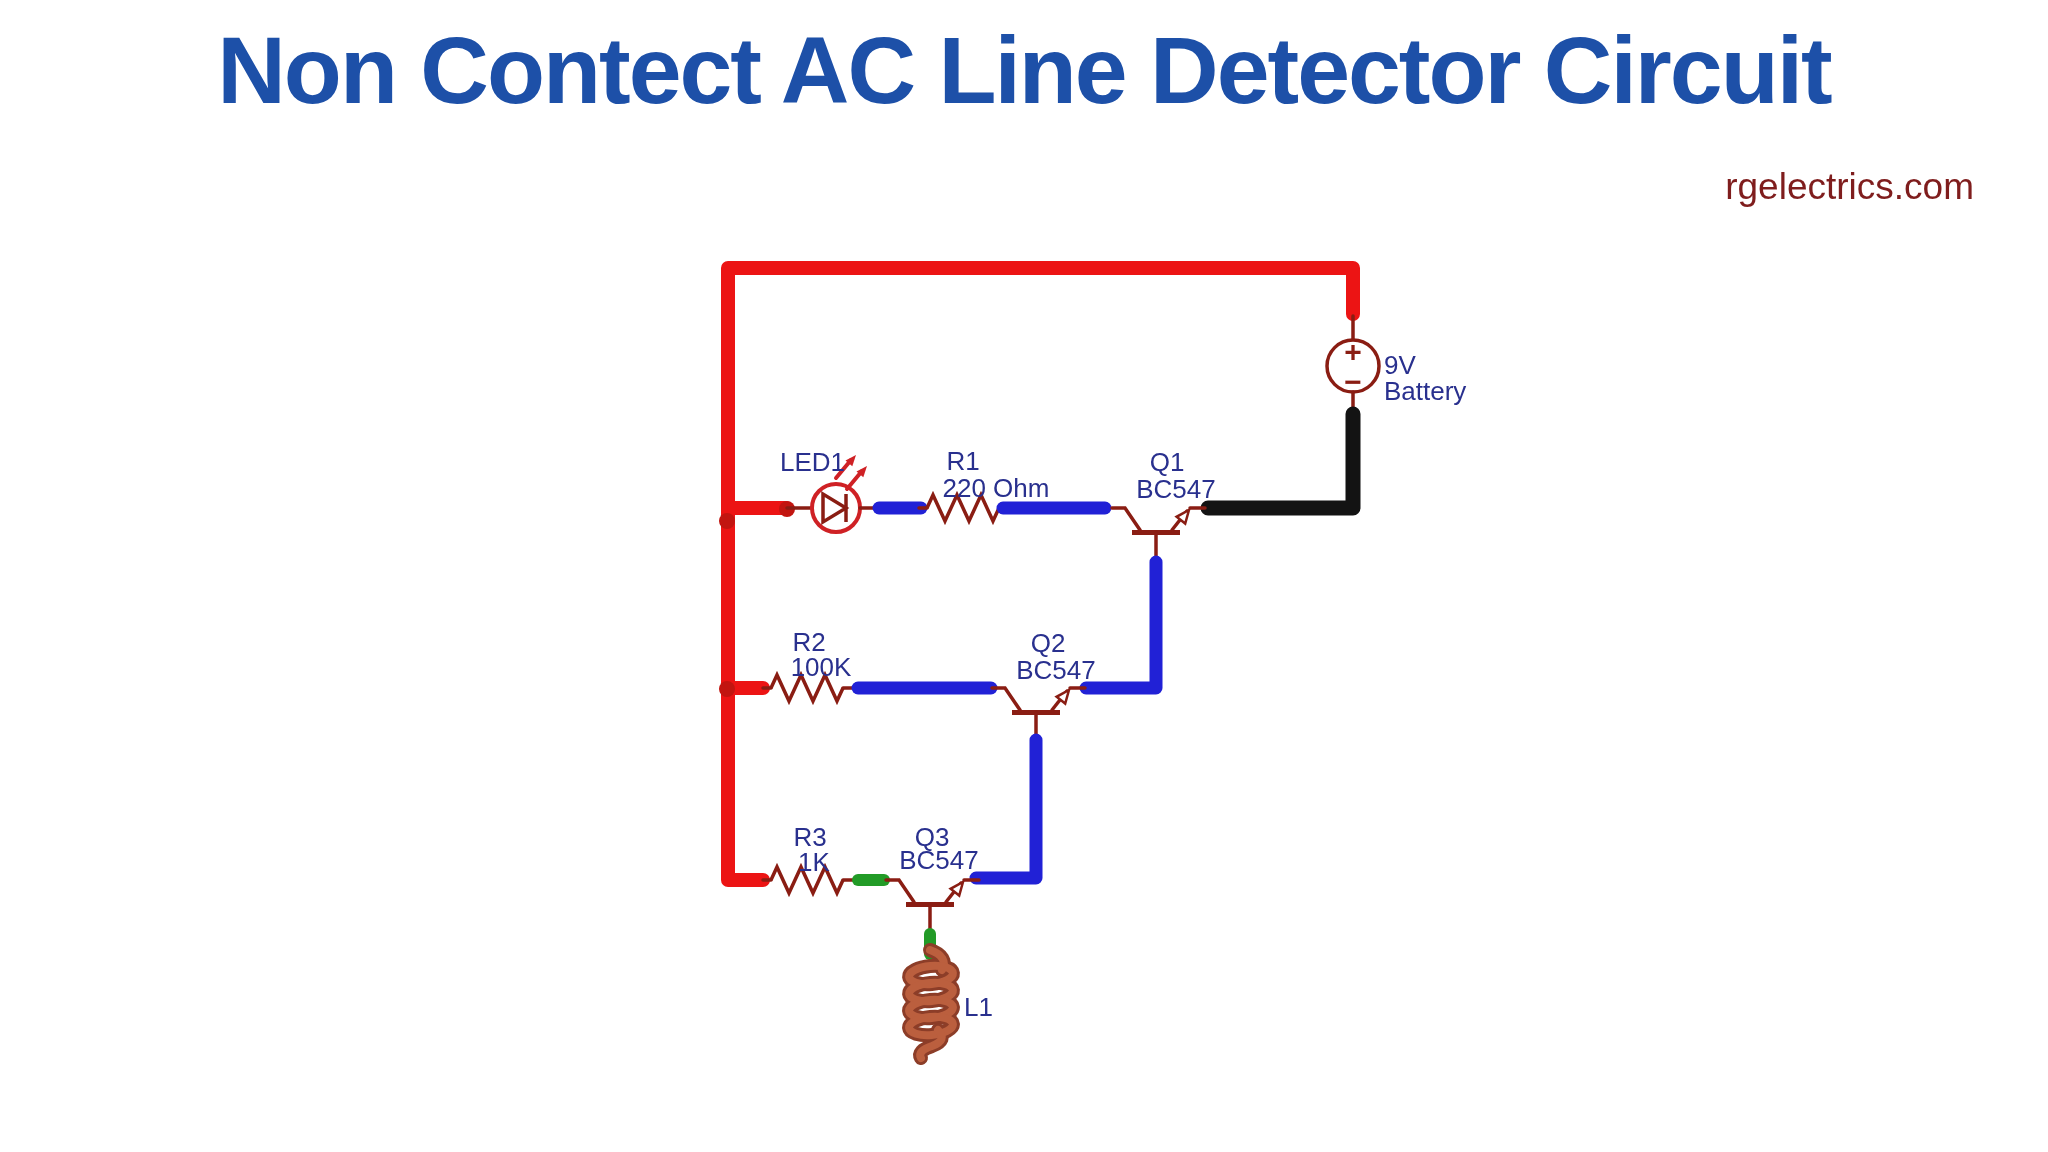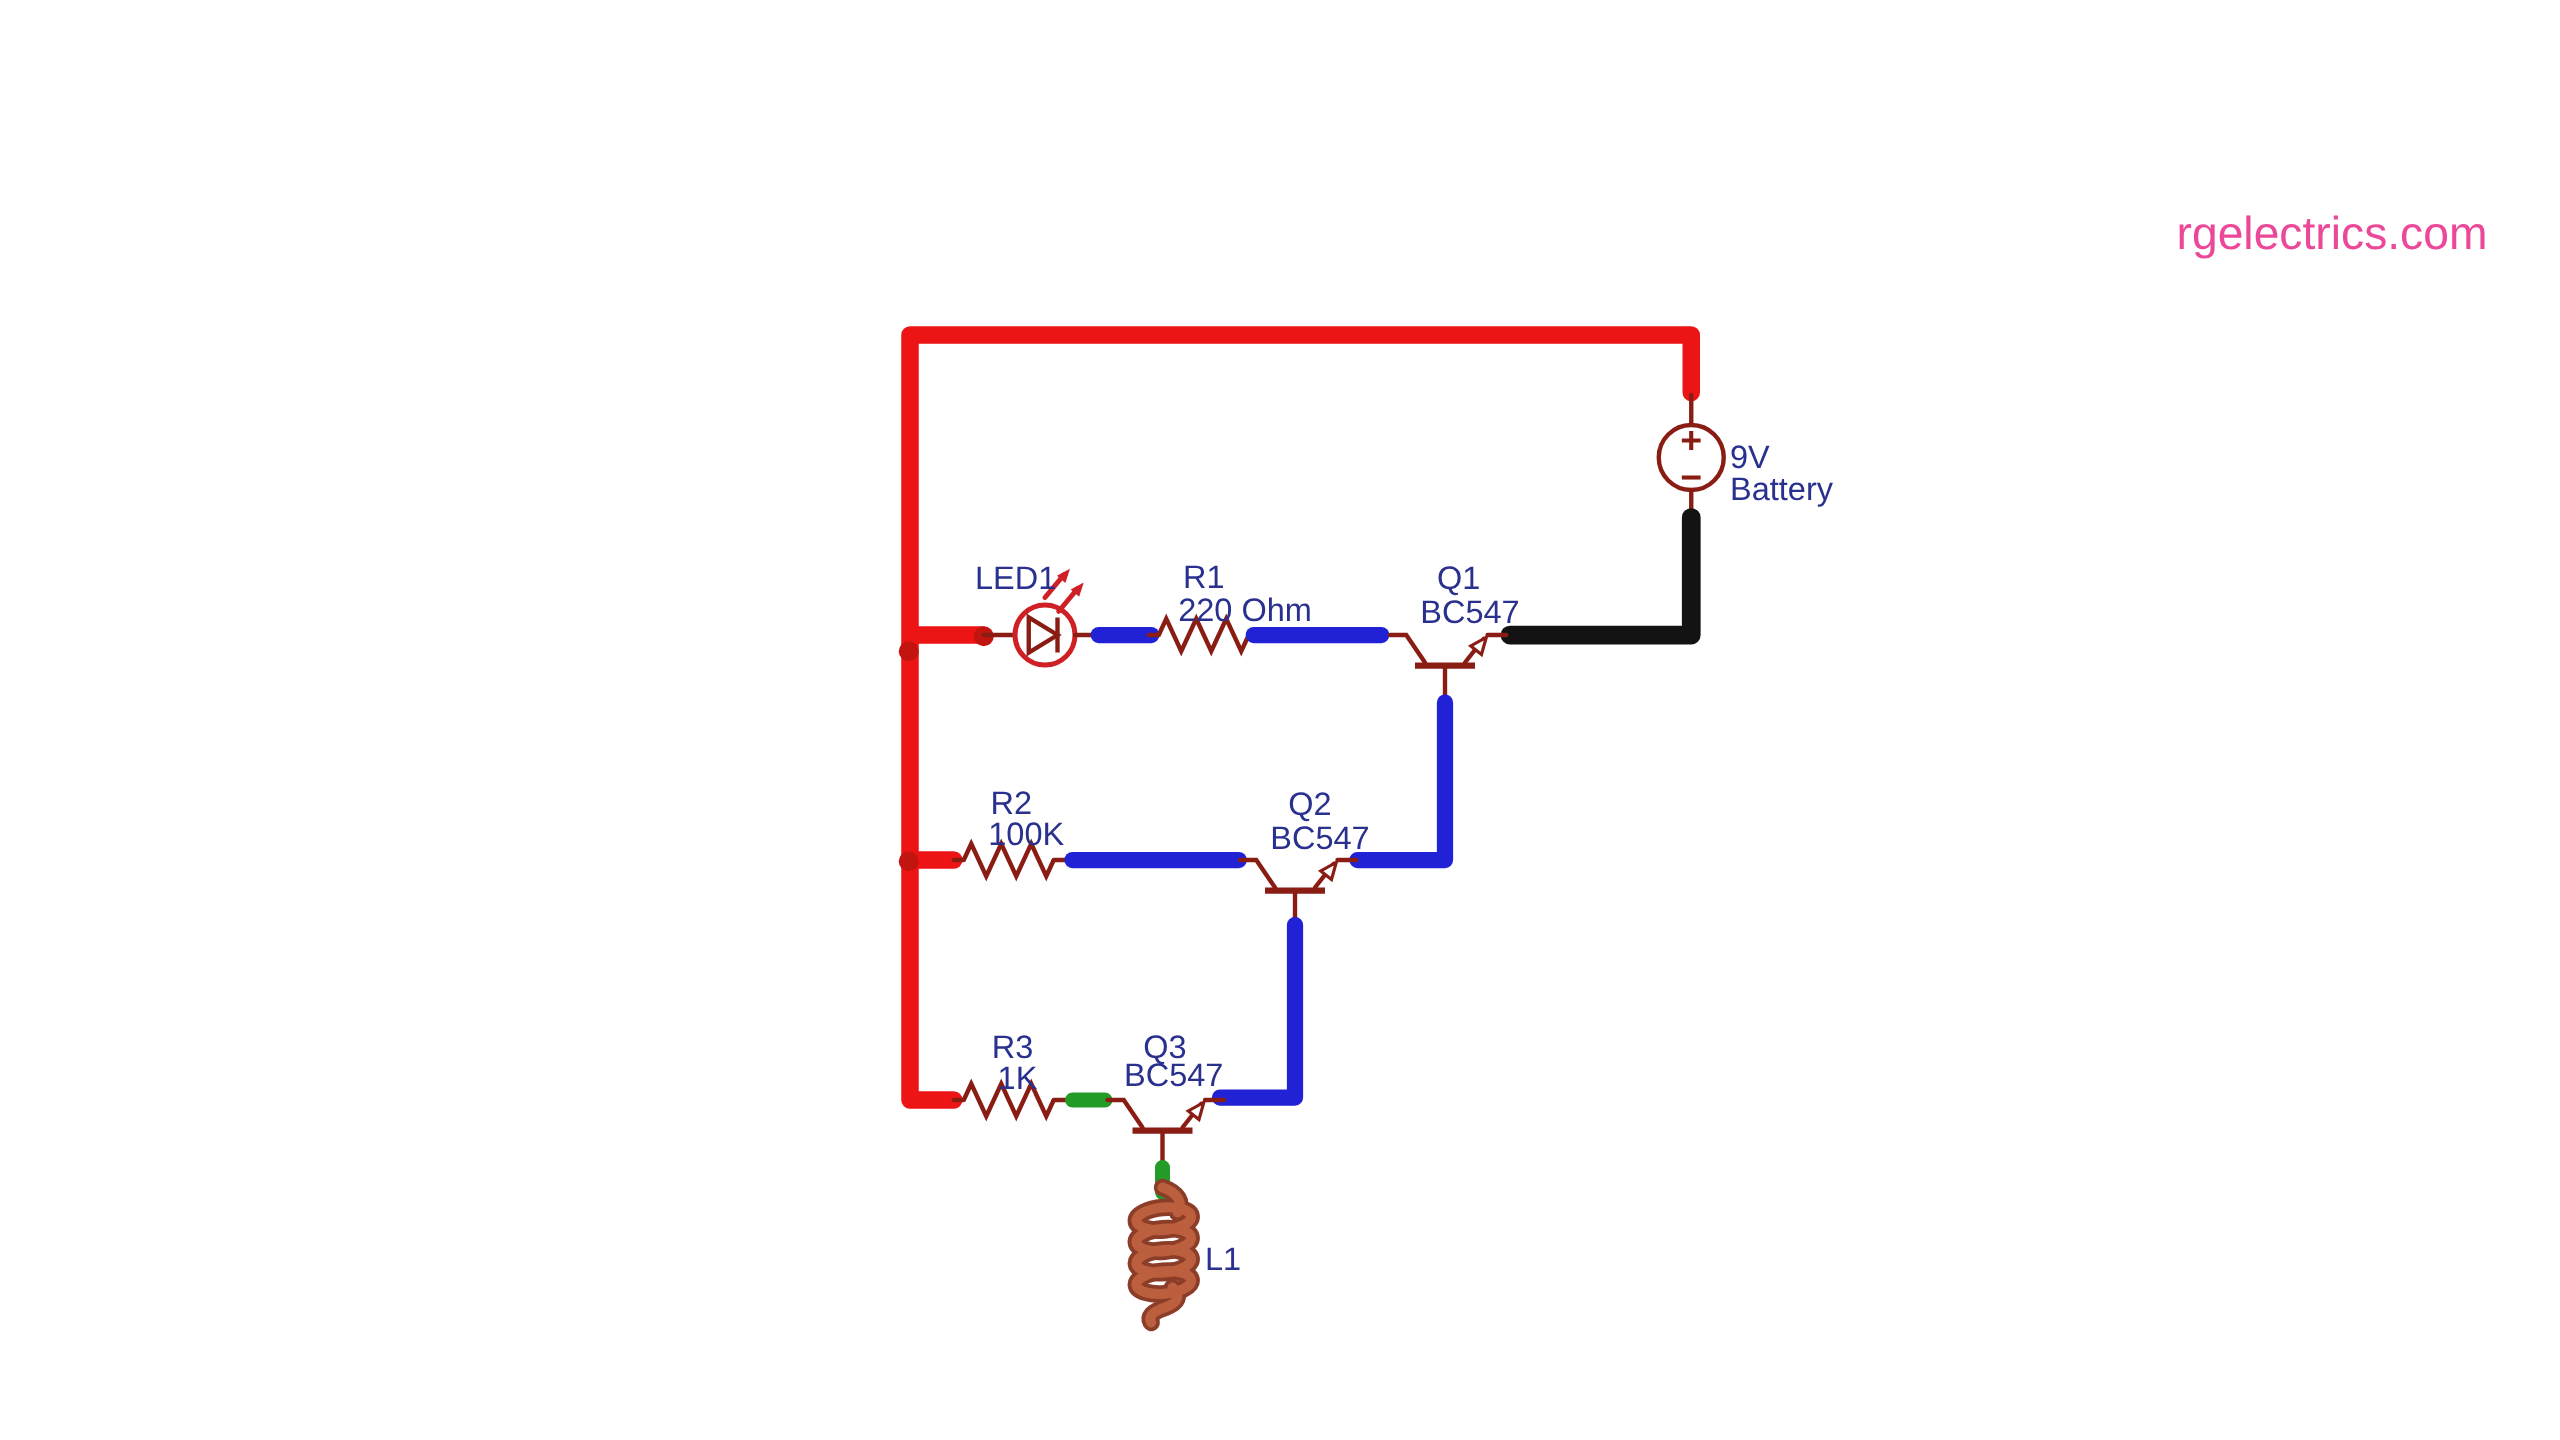"Non Contect AC Line Detector" div.title { html: none -> <div>Non Contect AC Line Detector Circuit</div> }
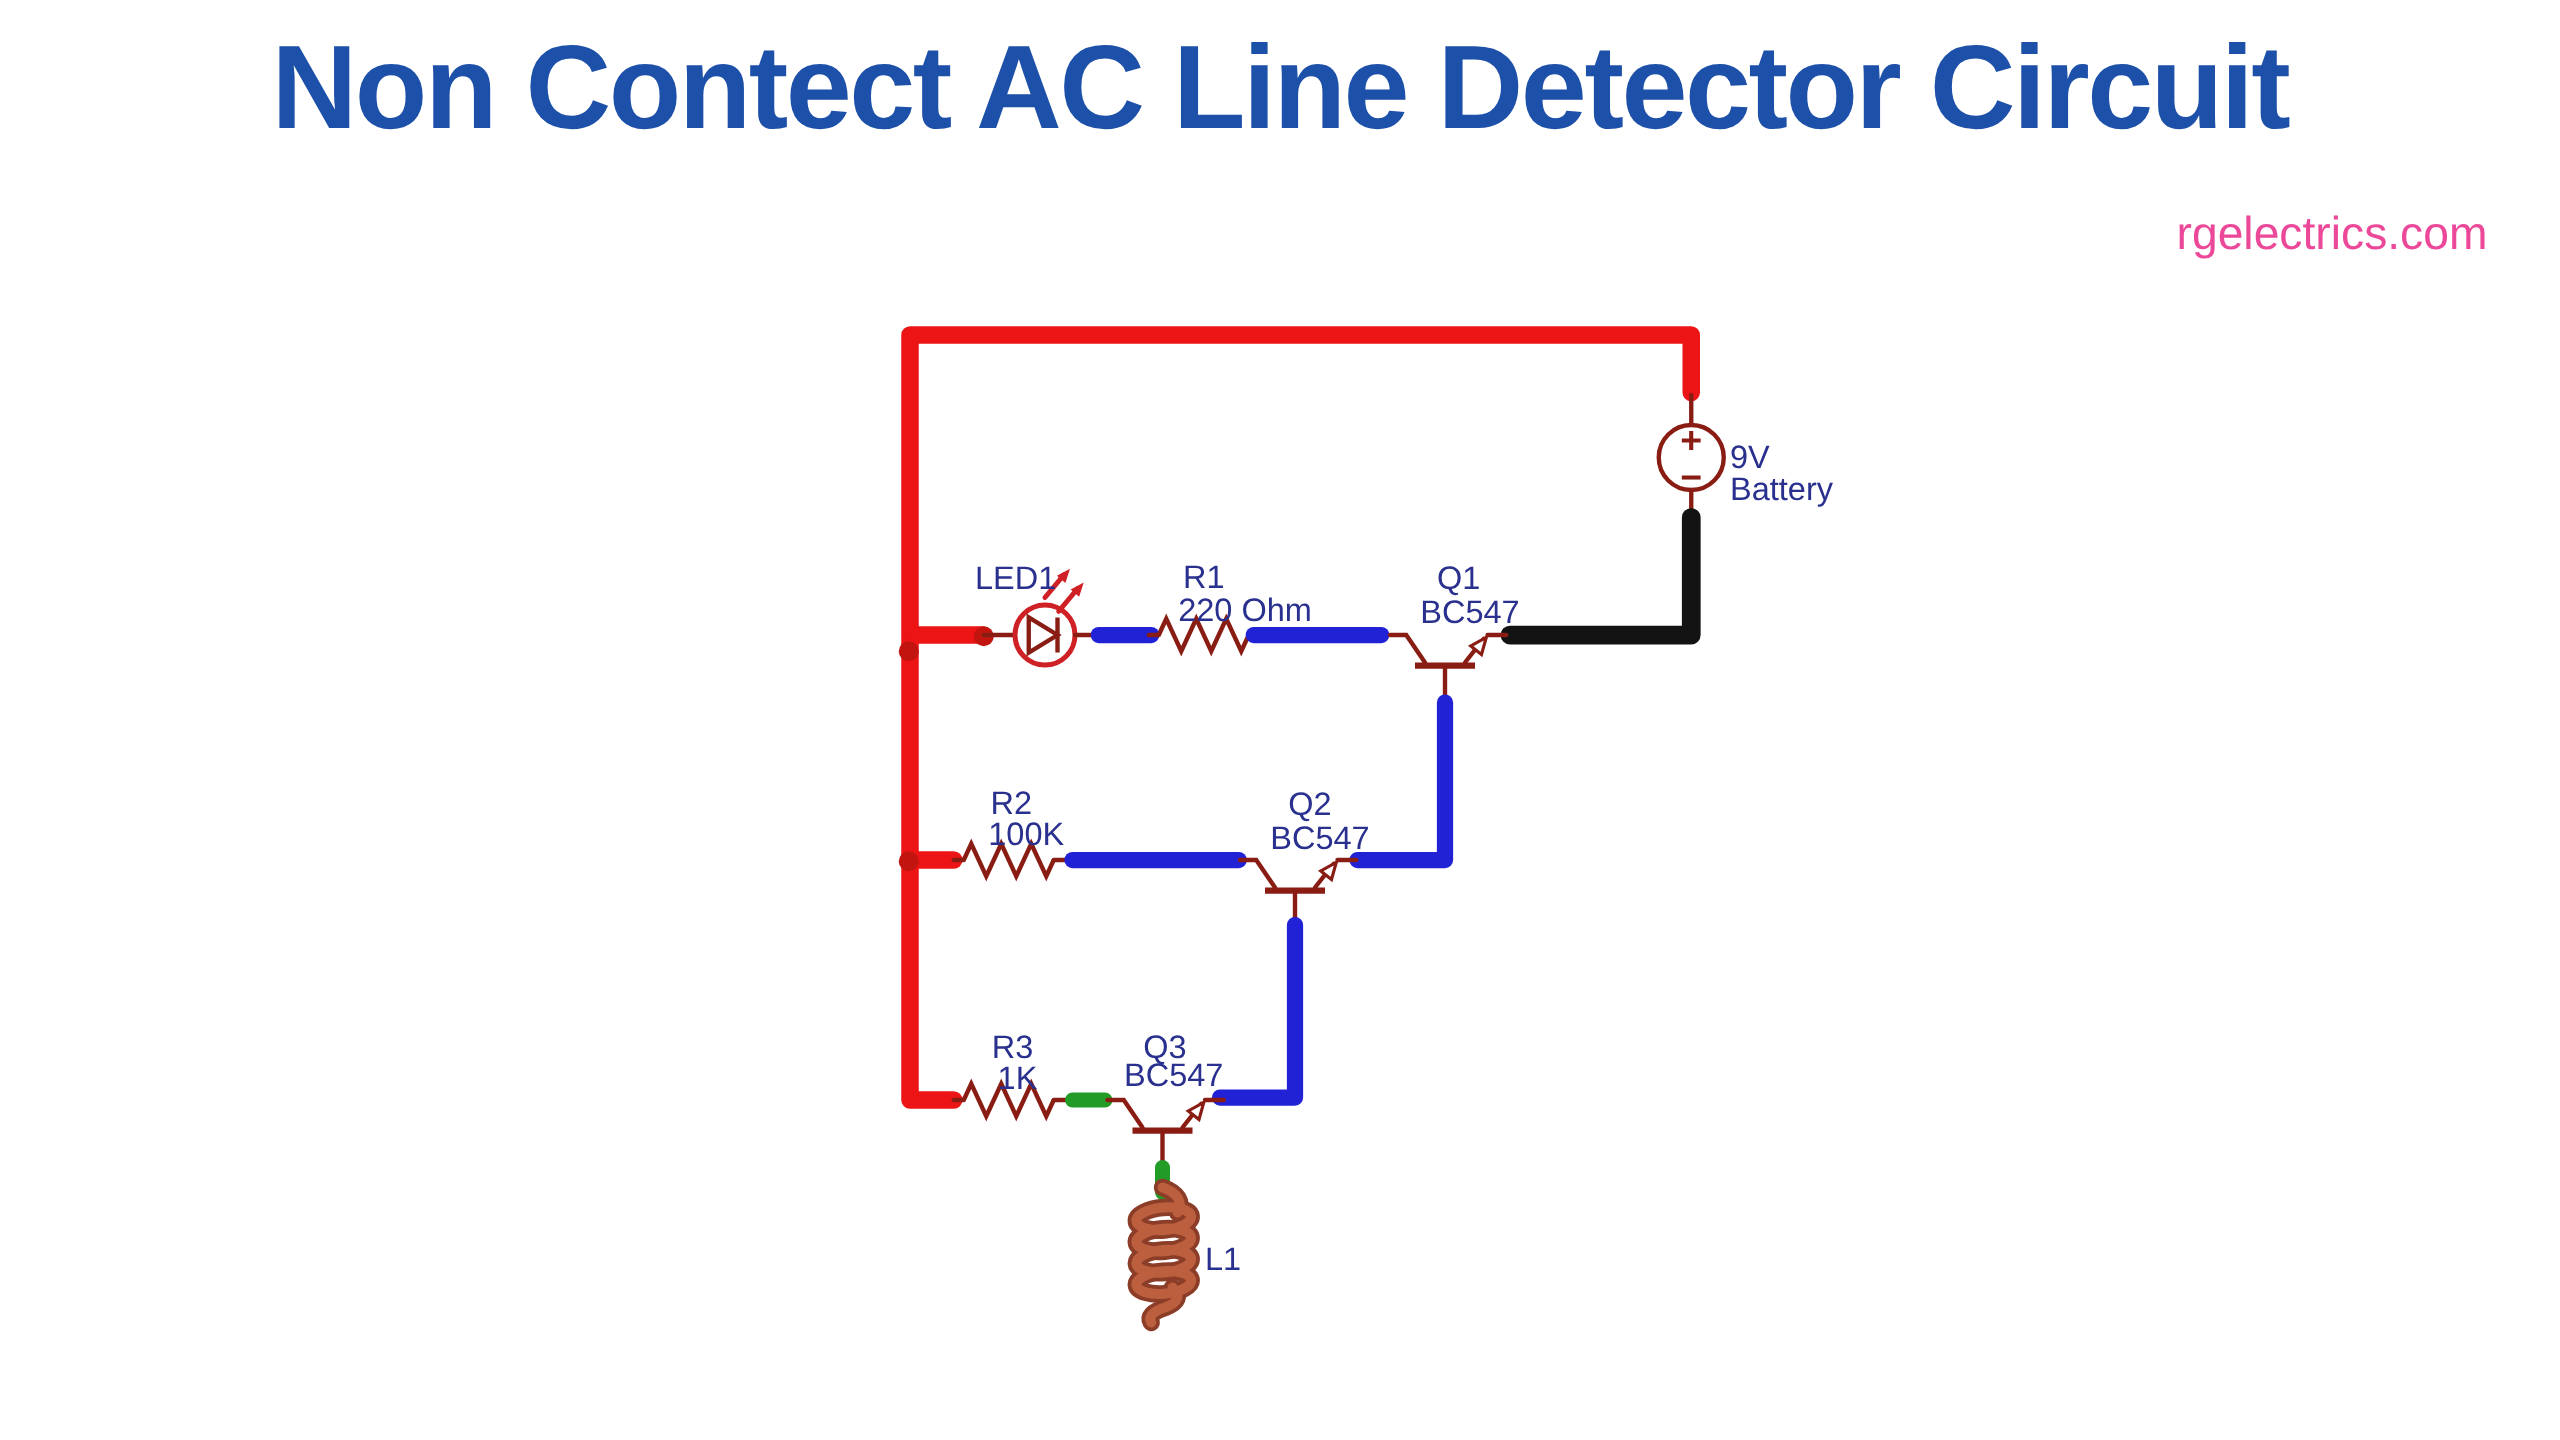"rgelectrics.com" .watermark { color: #ec4899 -> #7f1d1d; right: 58px -> 74px }
